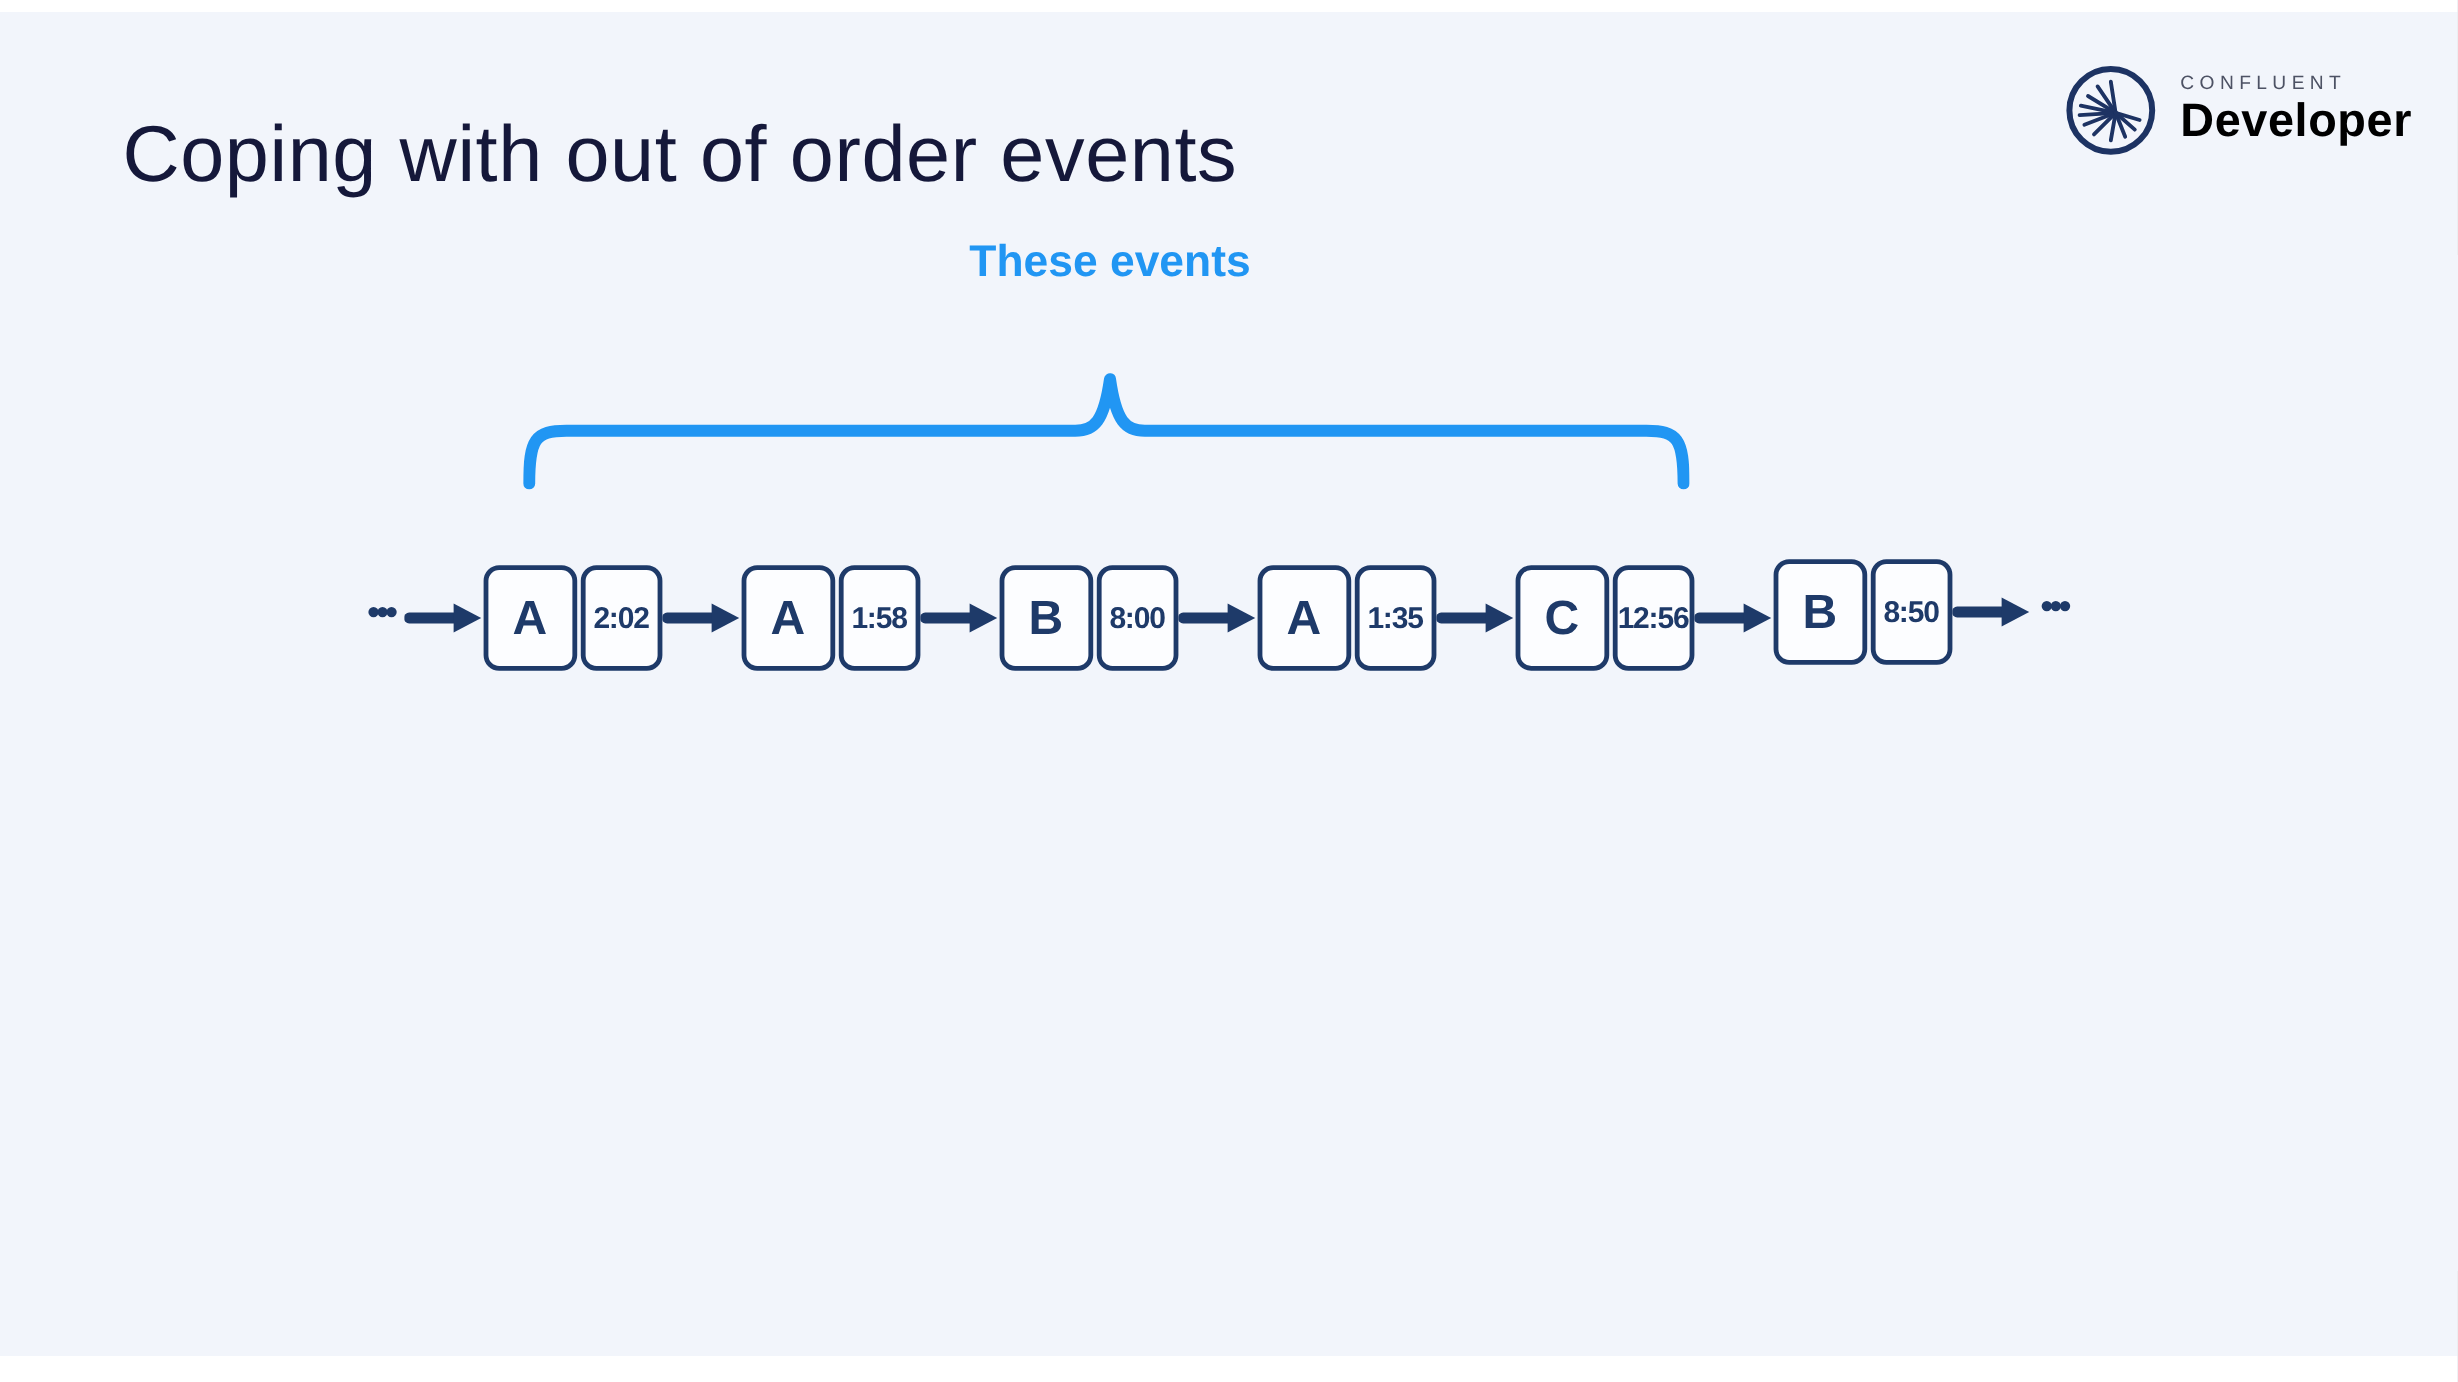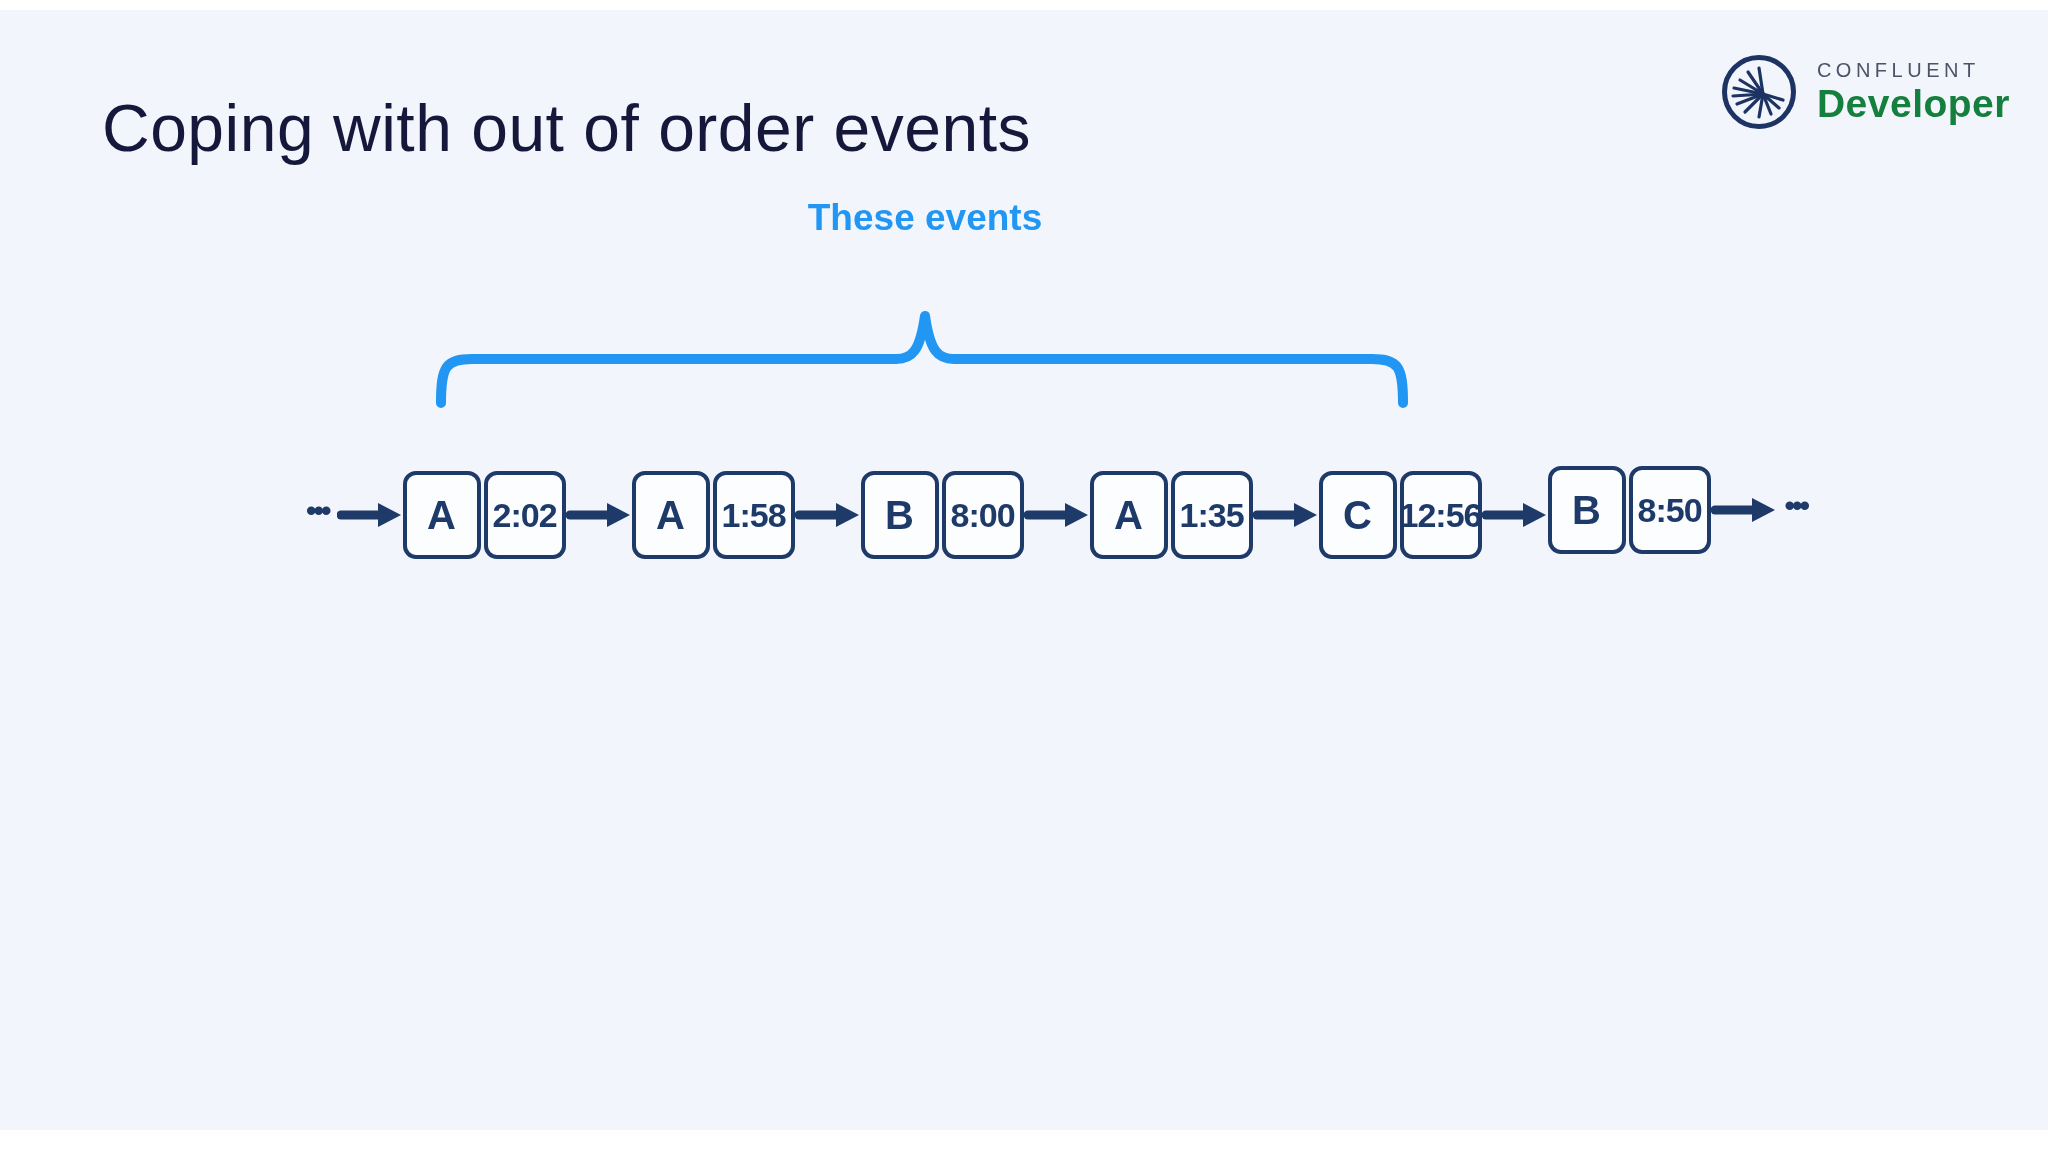"CONFLUENT" .logo-brand { font-size: 20px -> 16px }
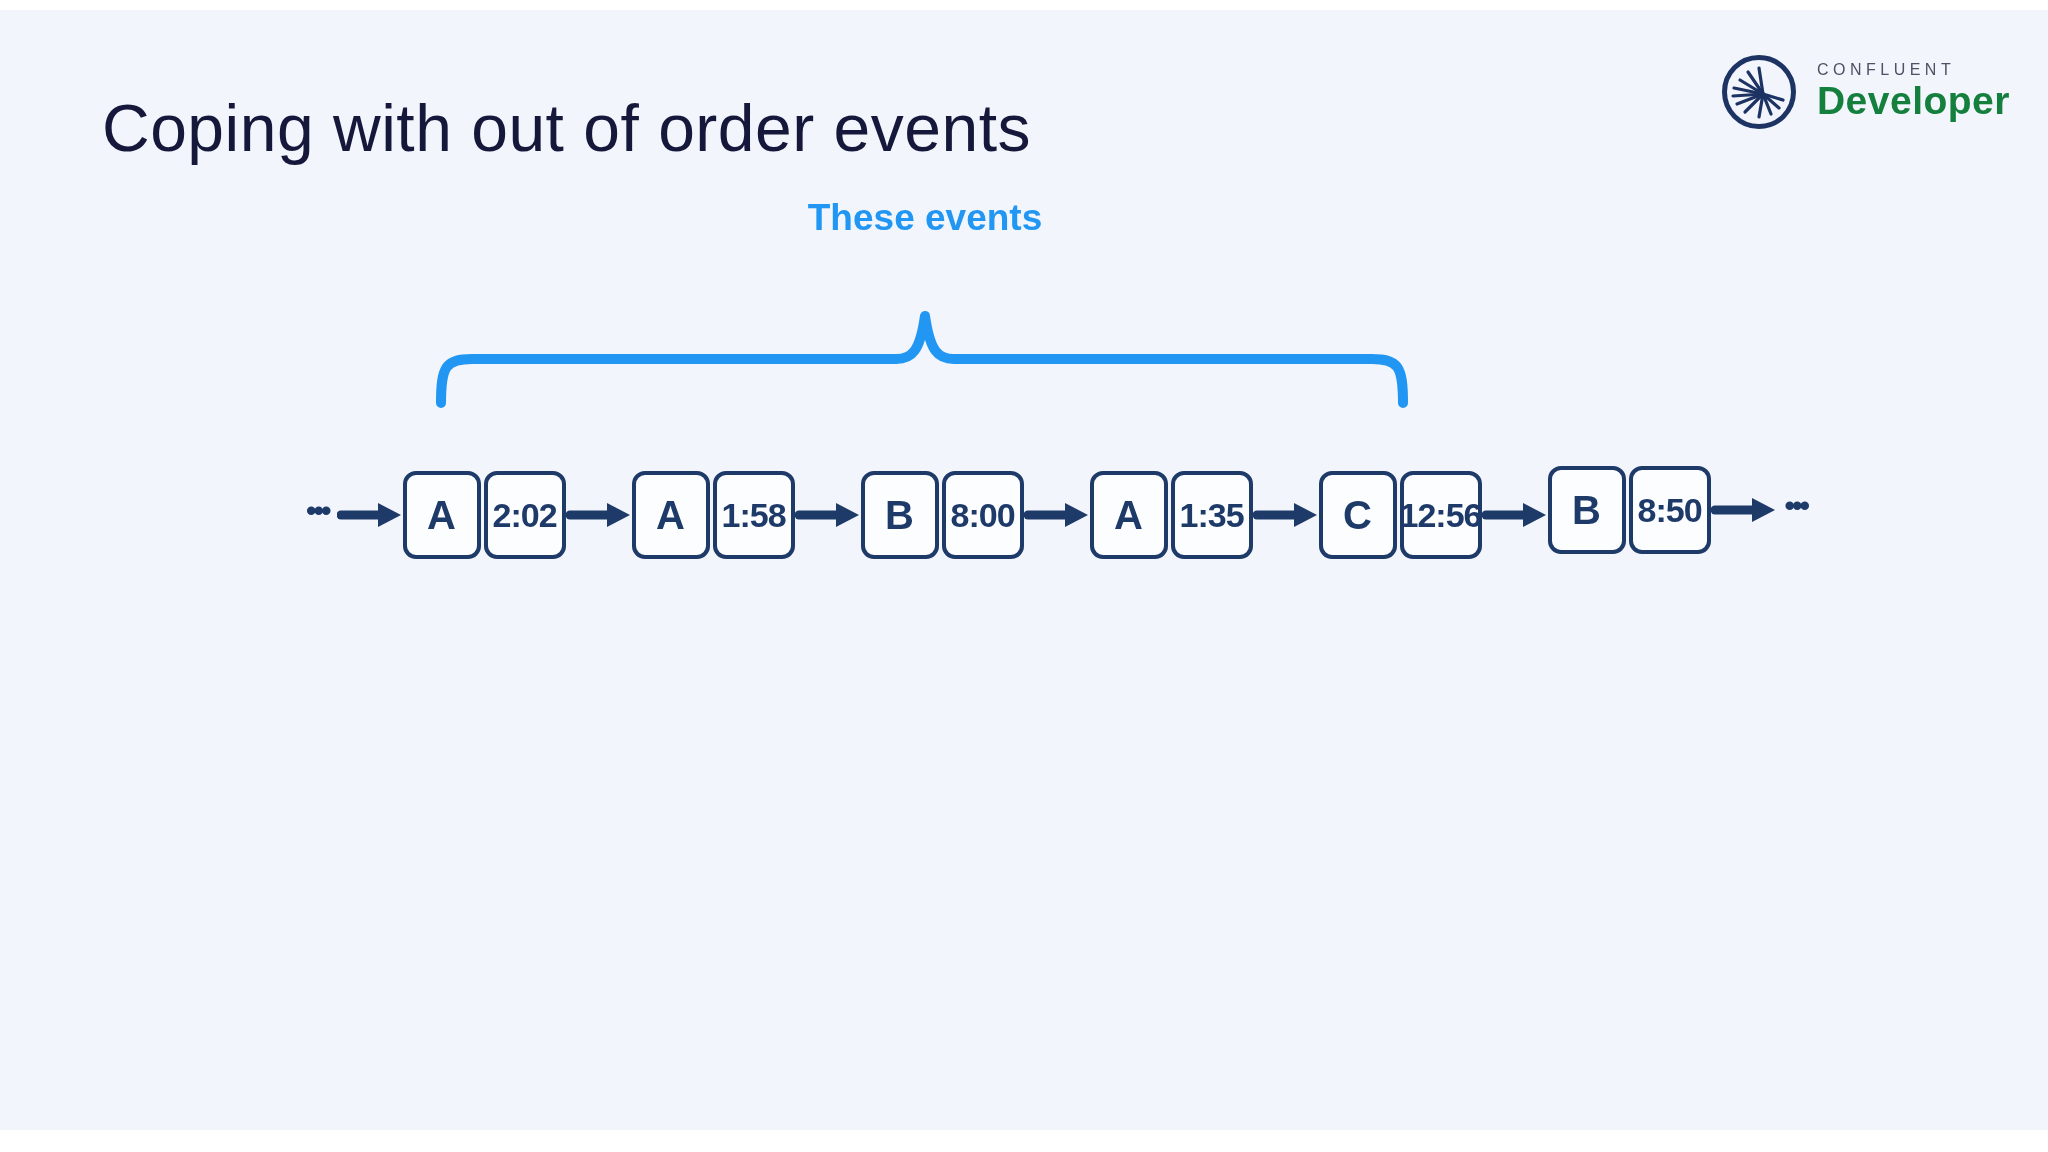"Developer" .logo-product { color: #15803d -> #000000 }
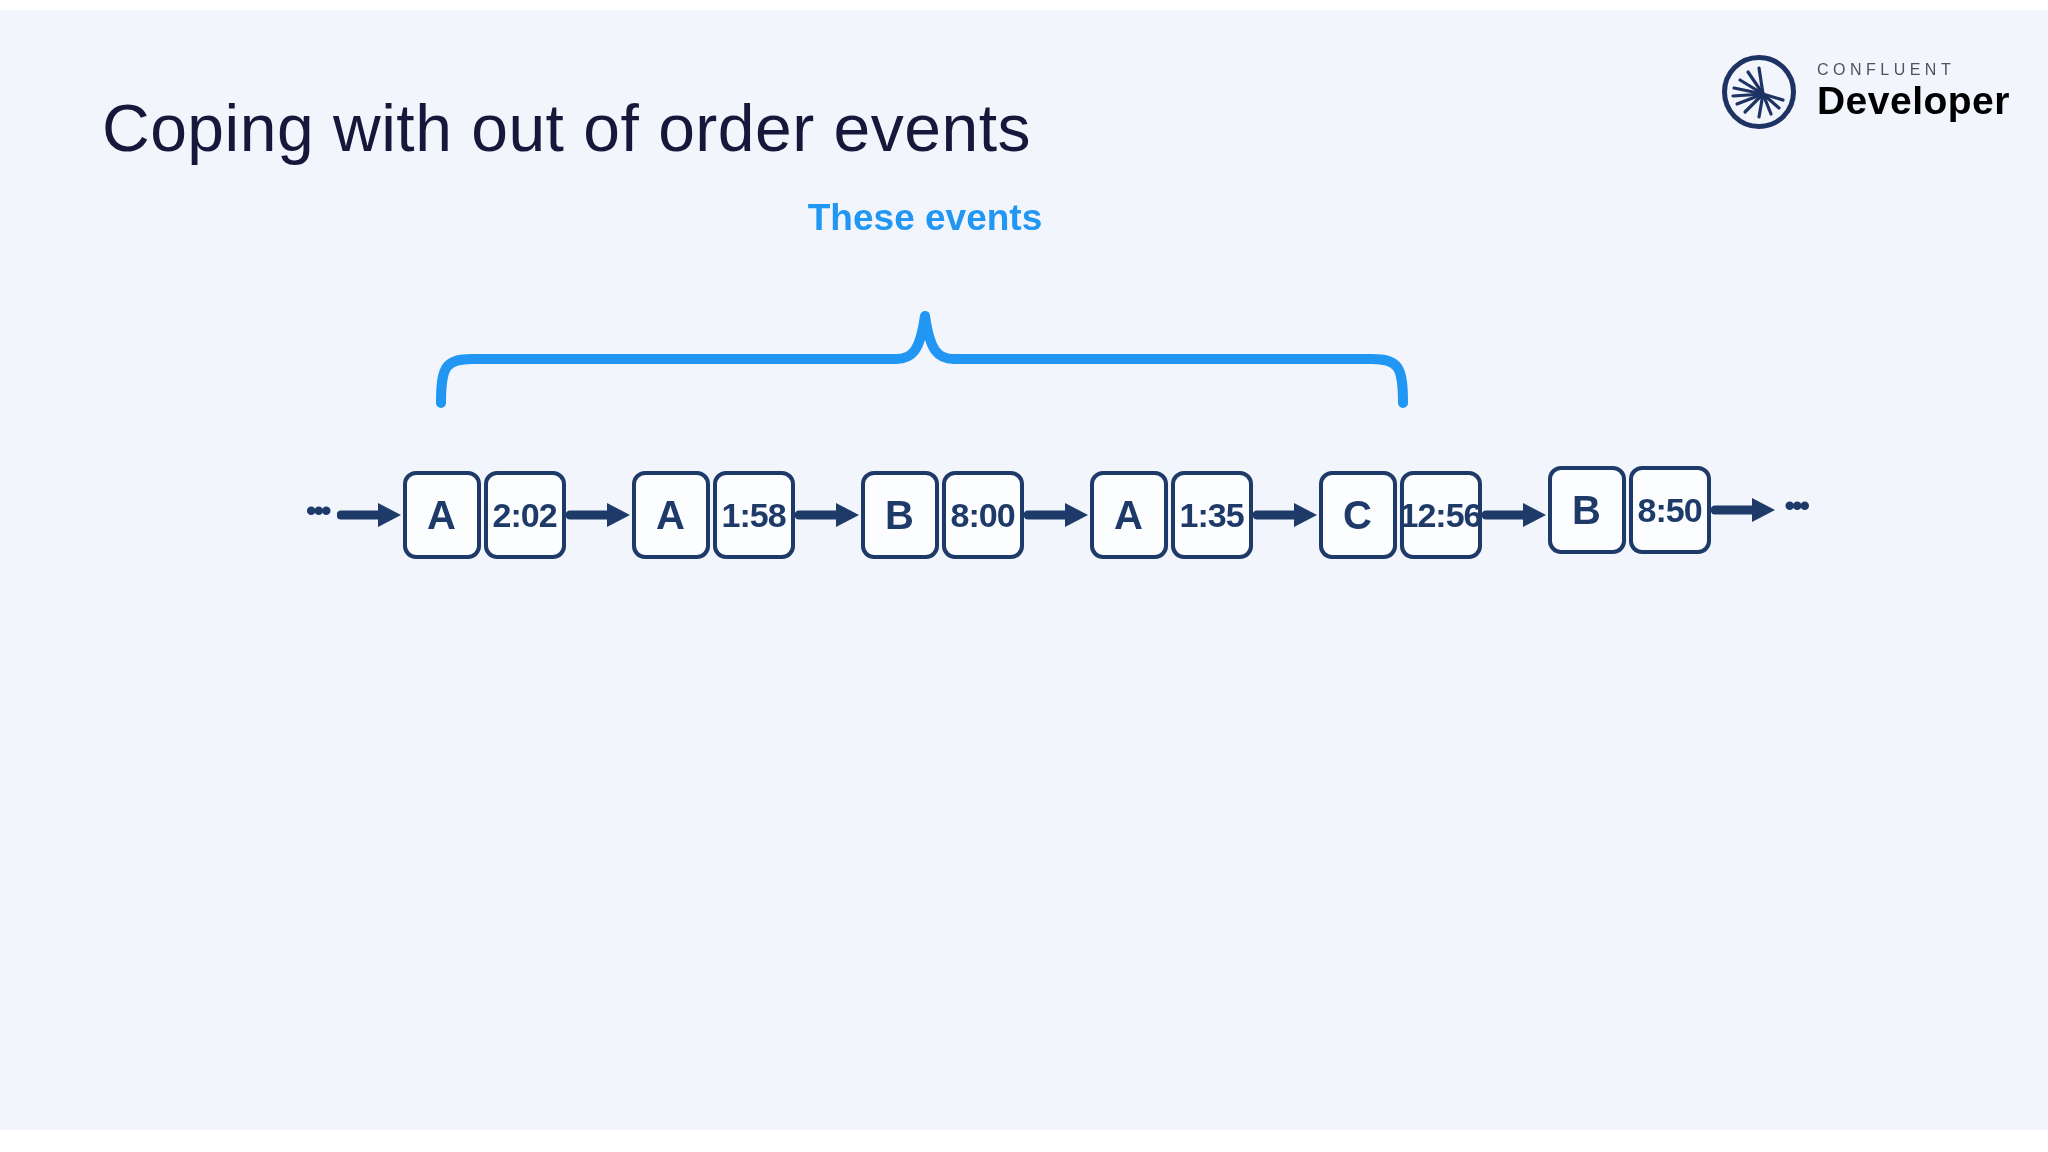"2:02" .box.time { font-size: 34px -> 25px; width: 82px -> 68px }
